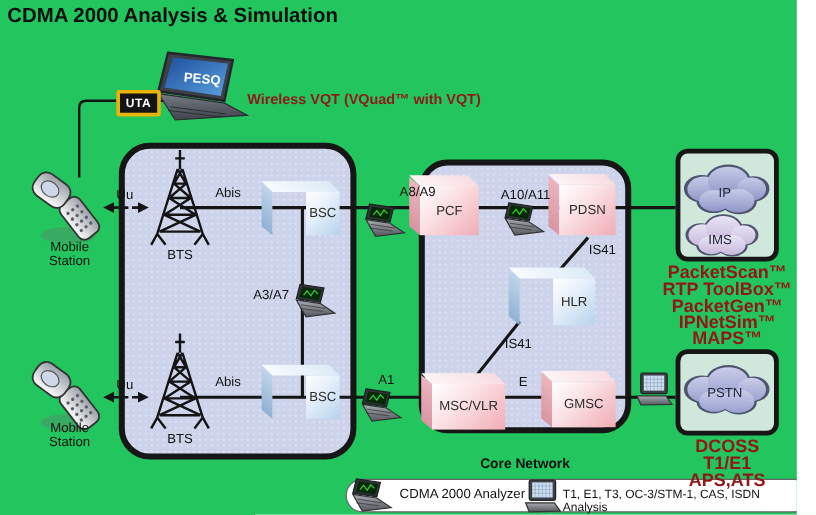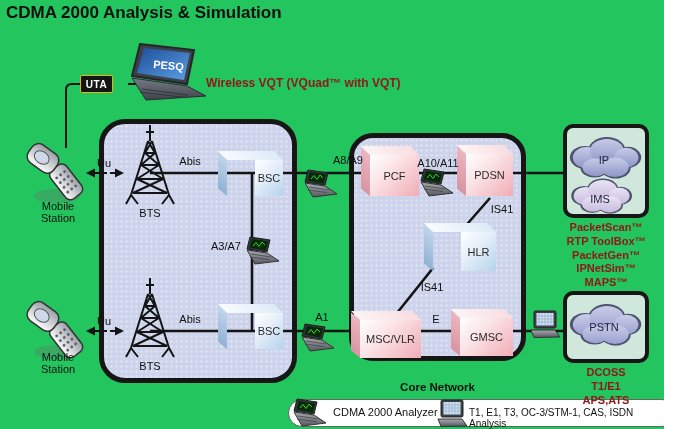"UTA" #uta { border: 1px solid #eab308 -> 3px solid #eab308; left: 80px -> 97px }
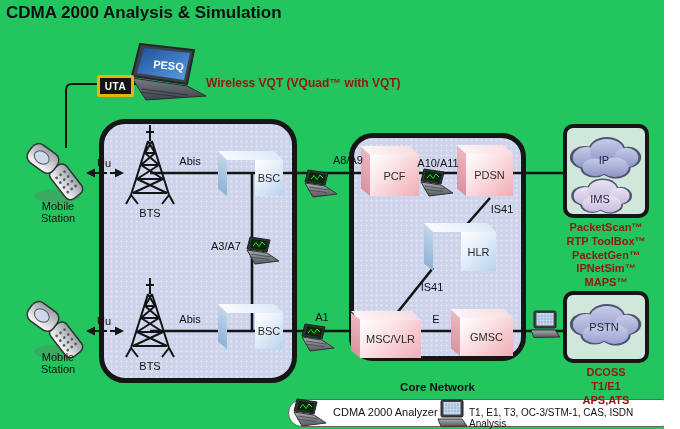"PCF" div.node { left: 361px -> 341px }
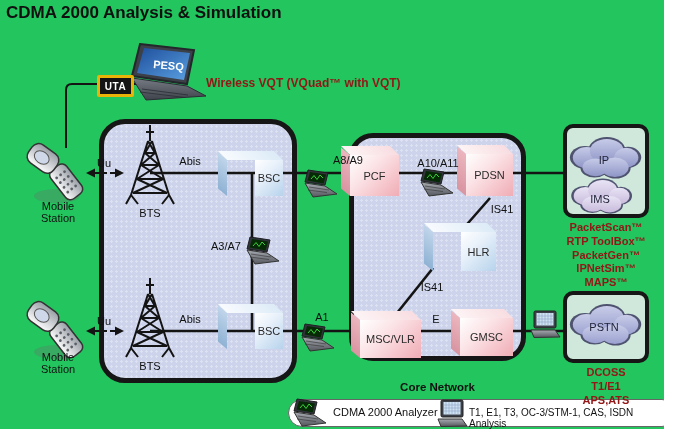"PacketScan™" .tools { font-size: 11px -> 15px }
